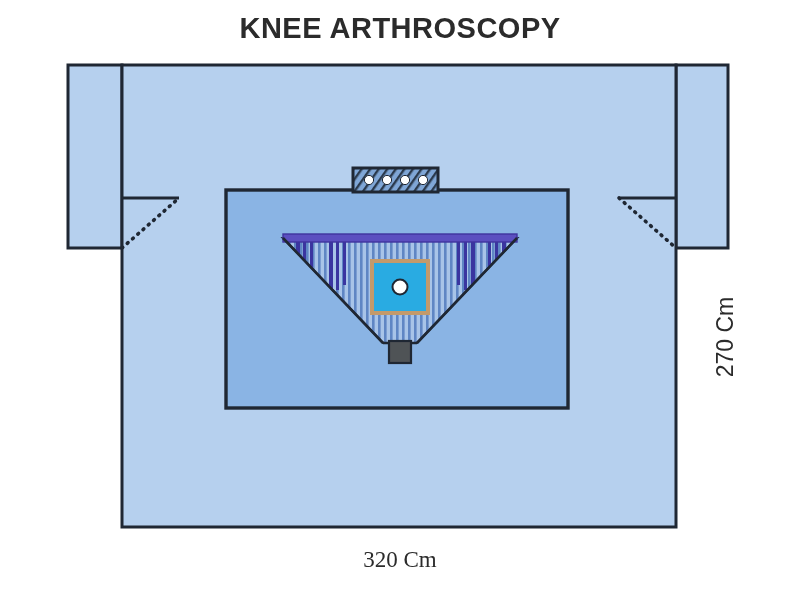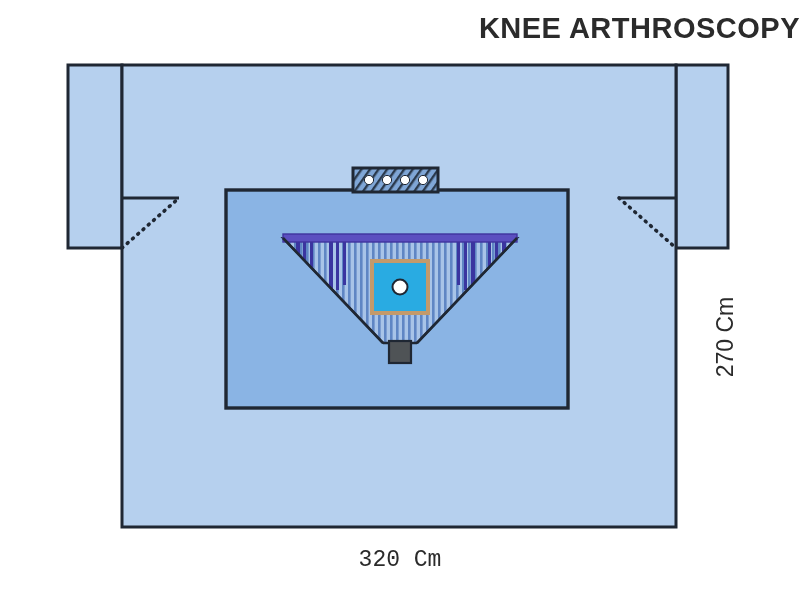"KNEE ARTHROSCOPY" #title { text-align: right -> center }
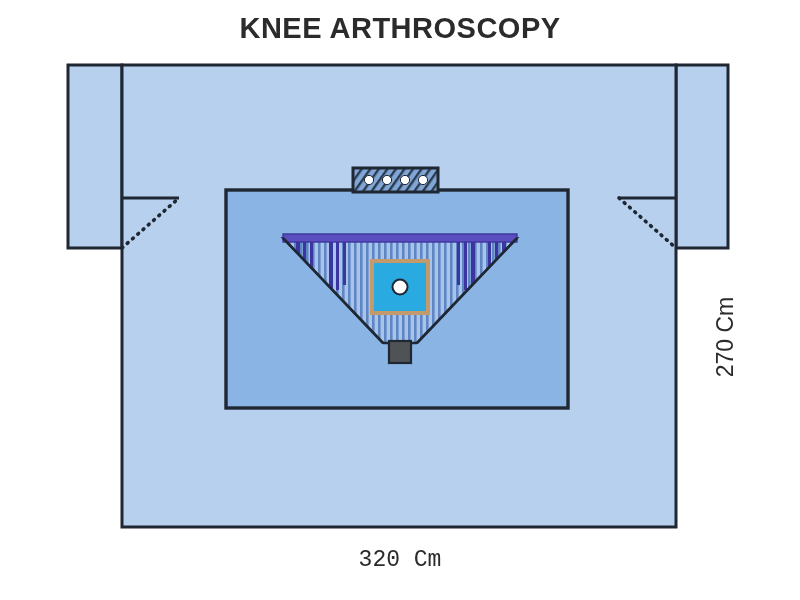"320 Cm" #label-width { font-family: Liberation Mono, monospace -> Liberation Serif, serif }
